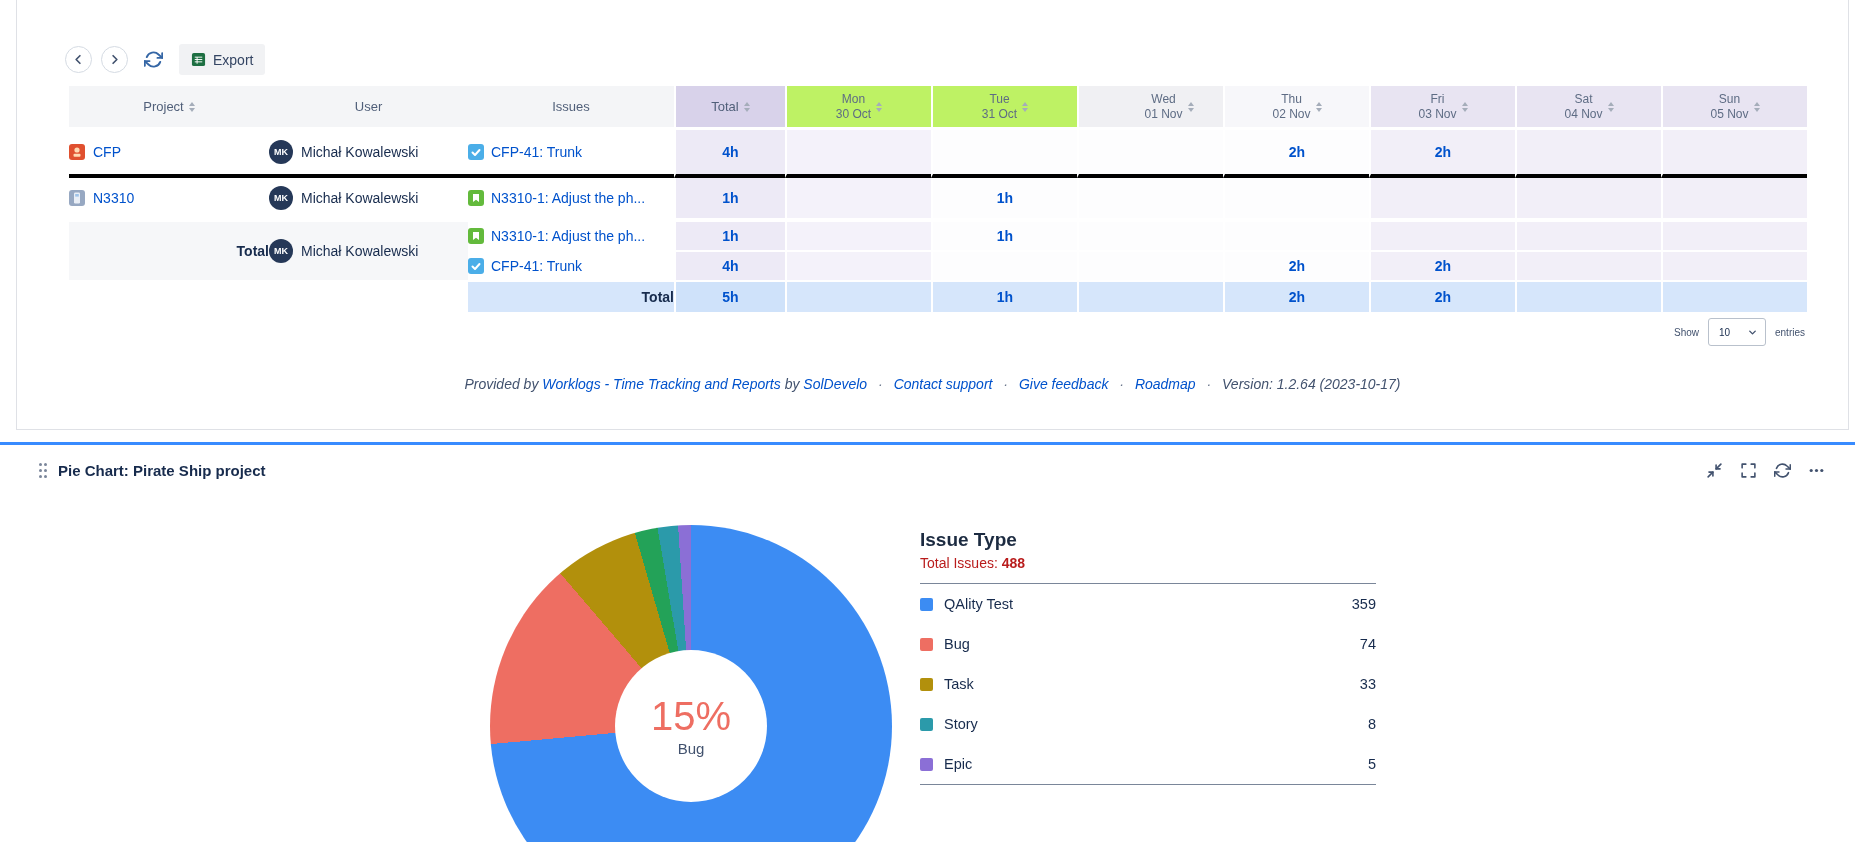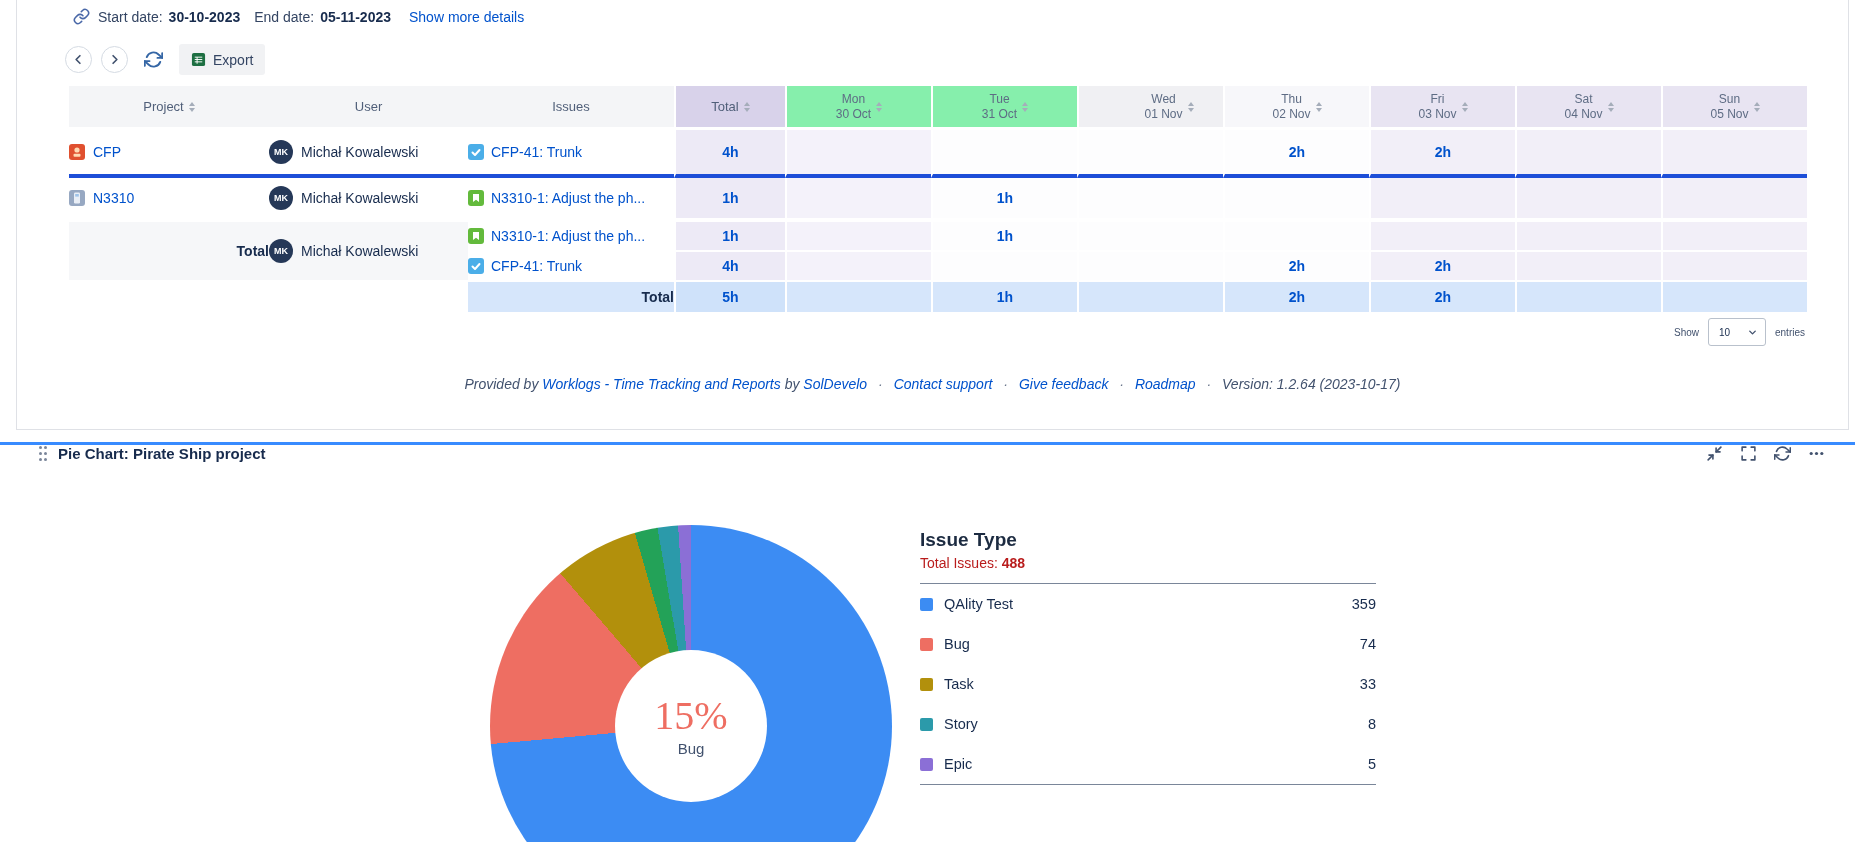"Start date:" div.daterange { html: <div> <span> <svg> <path></path> <path></path> </svg> </span> <span>Start date:</span> <span>30-10-2023</span> <span>End date:</span> <span>05-11-2023</span> <a>Show more details</a> </div> -> none }
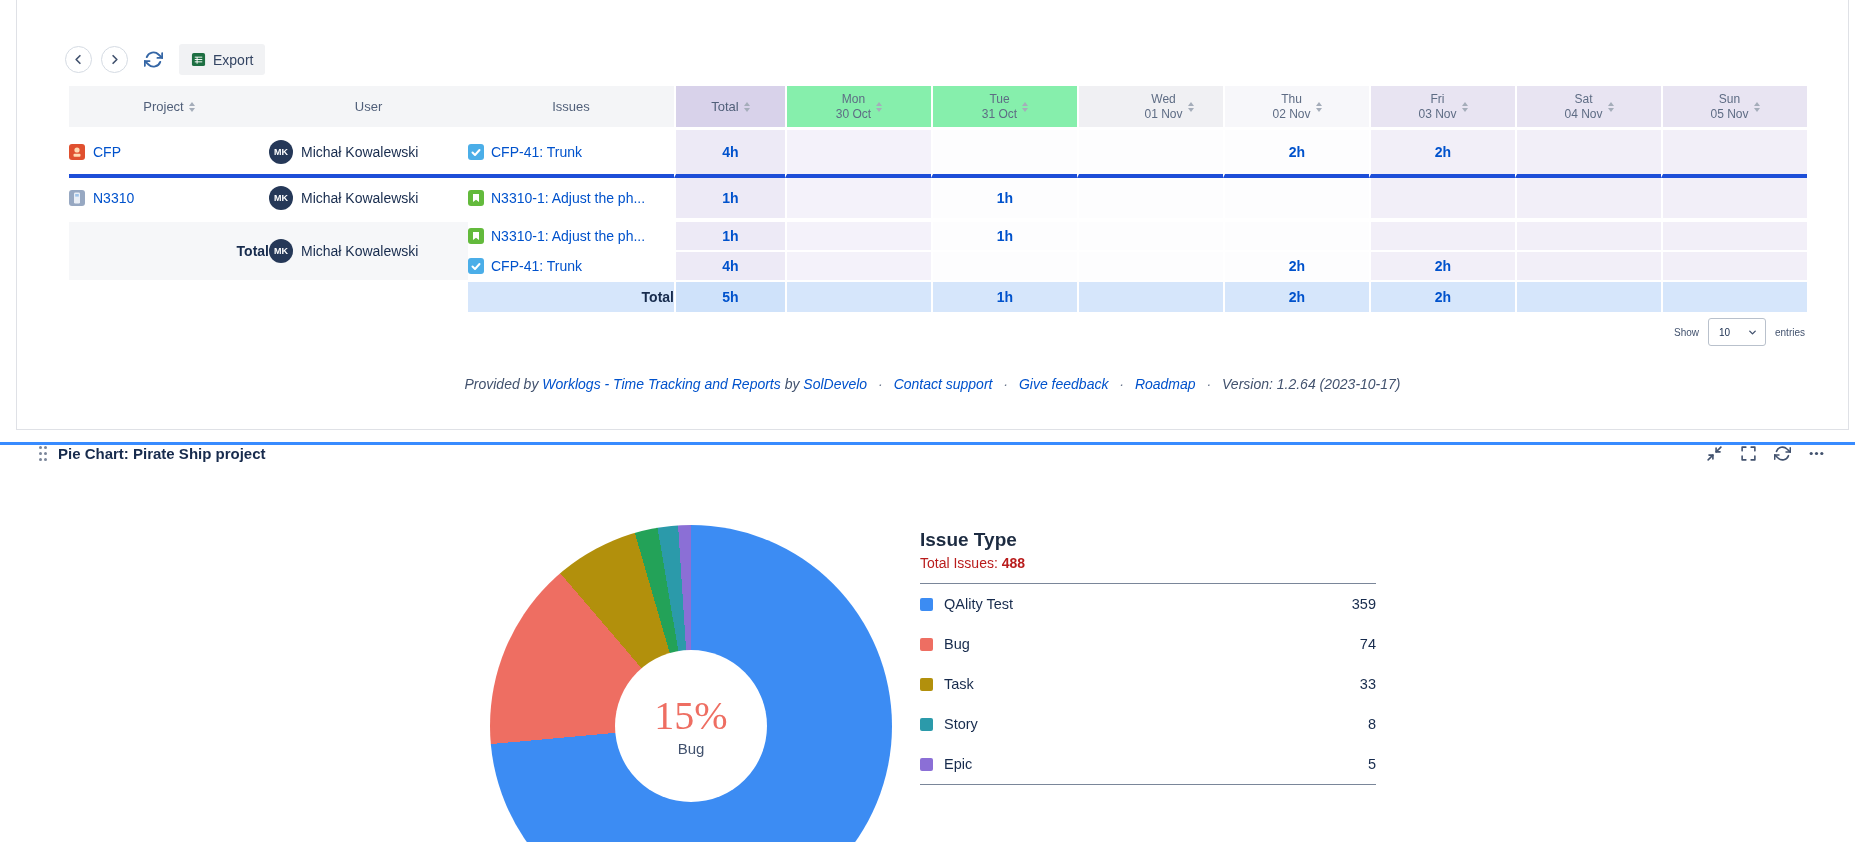"Mon" th.d0,th.d1 { background: #86efac -> #bef264 }
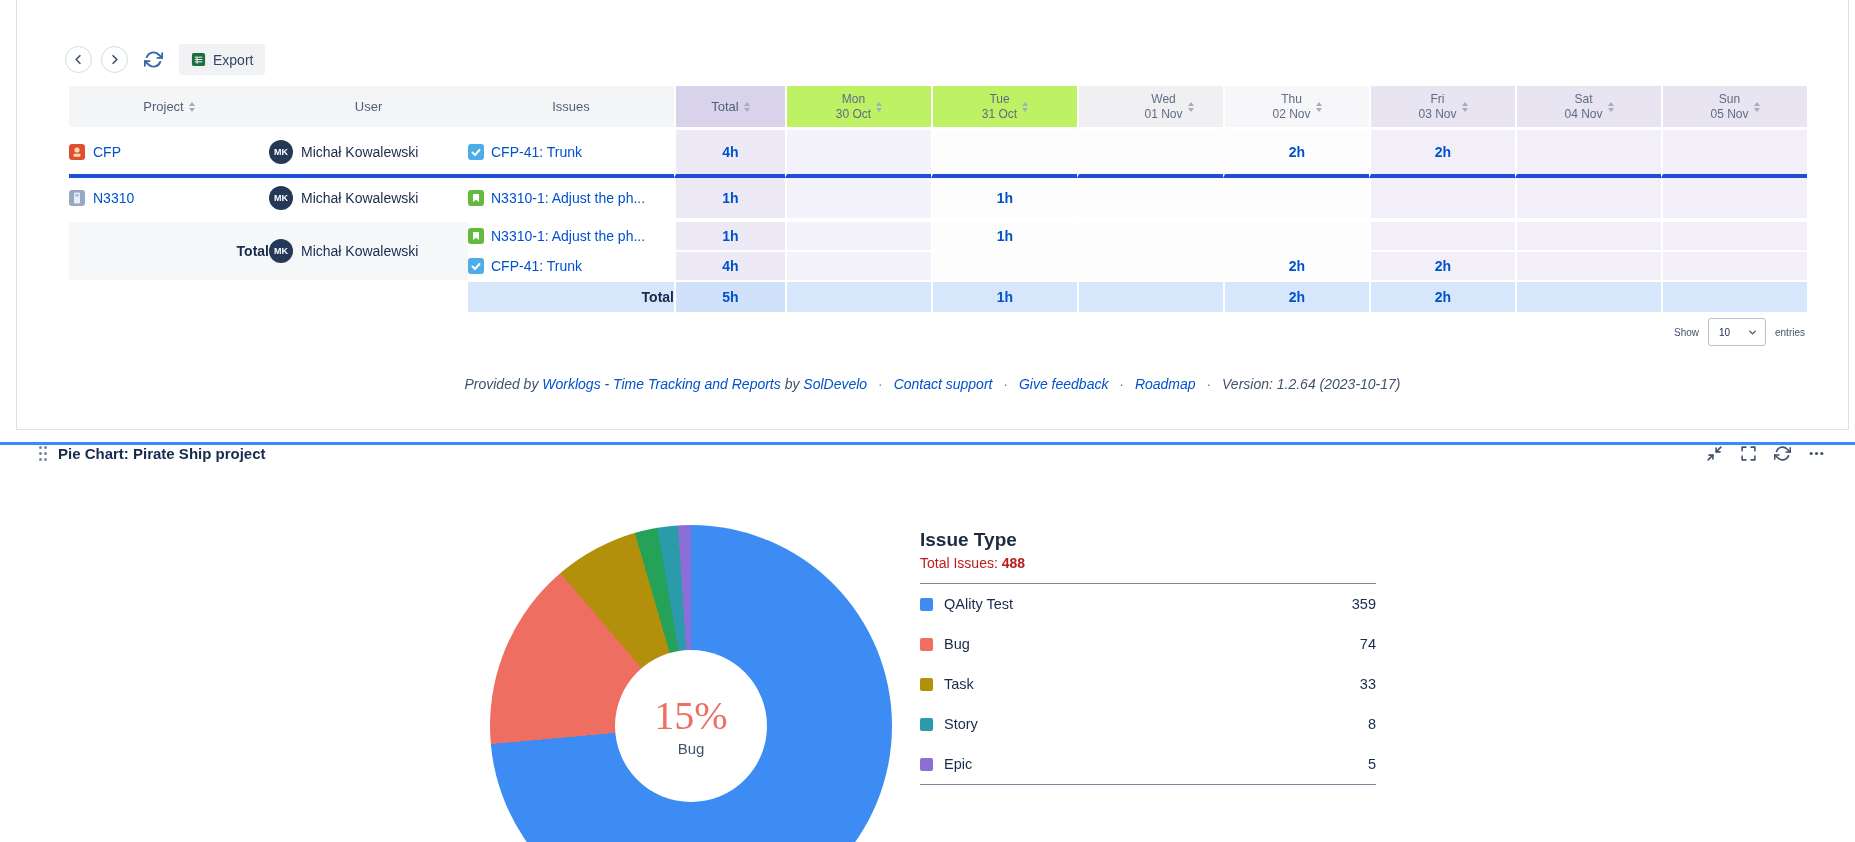"CFP" .row-1 td { border-bottom: 4px solid #1d4ed8 -> 4px solid #000000 }
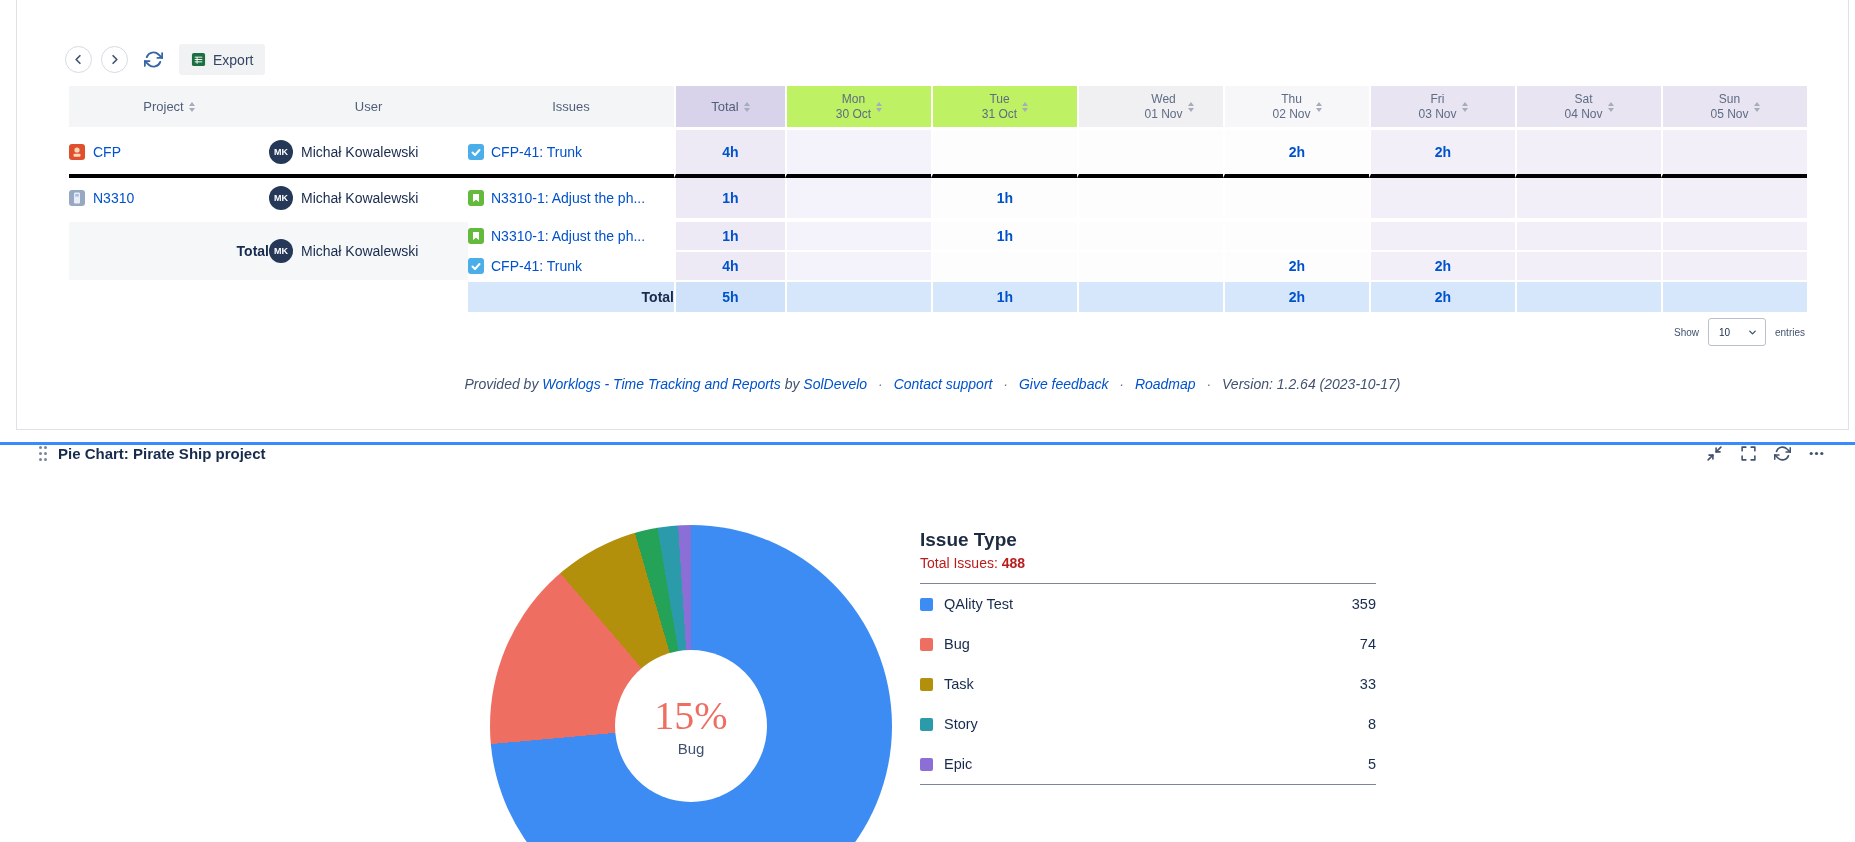"Pie Chart: Pirate Ship project" .panel-header { align-items: flex-start -> center }
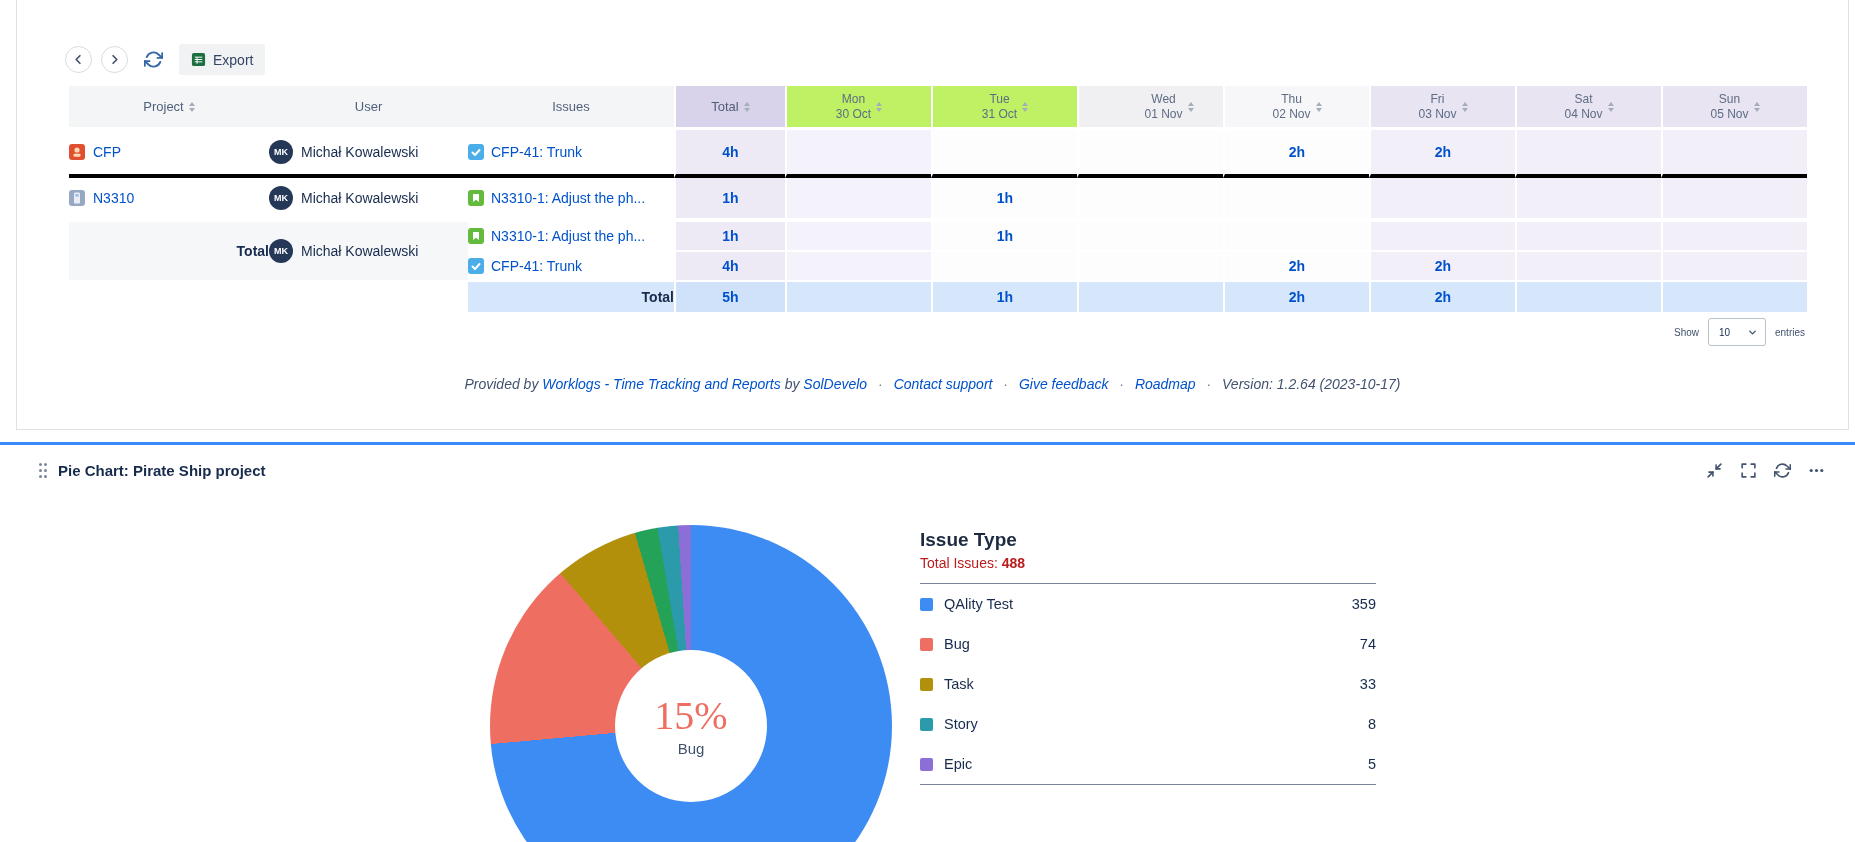"15%" .pie-pct { font-family: Liberation Serif, serif -> none }
